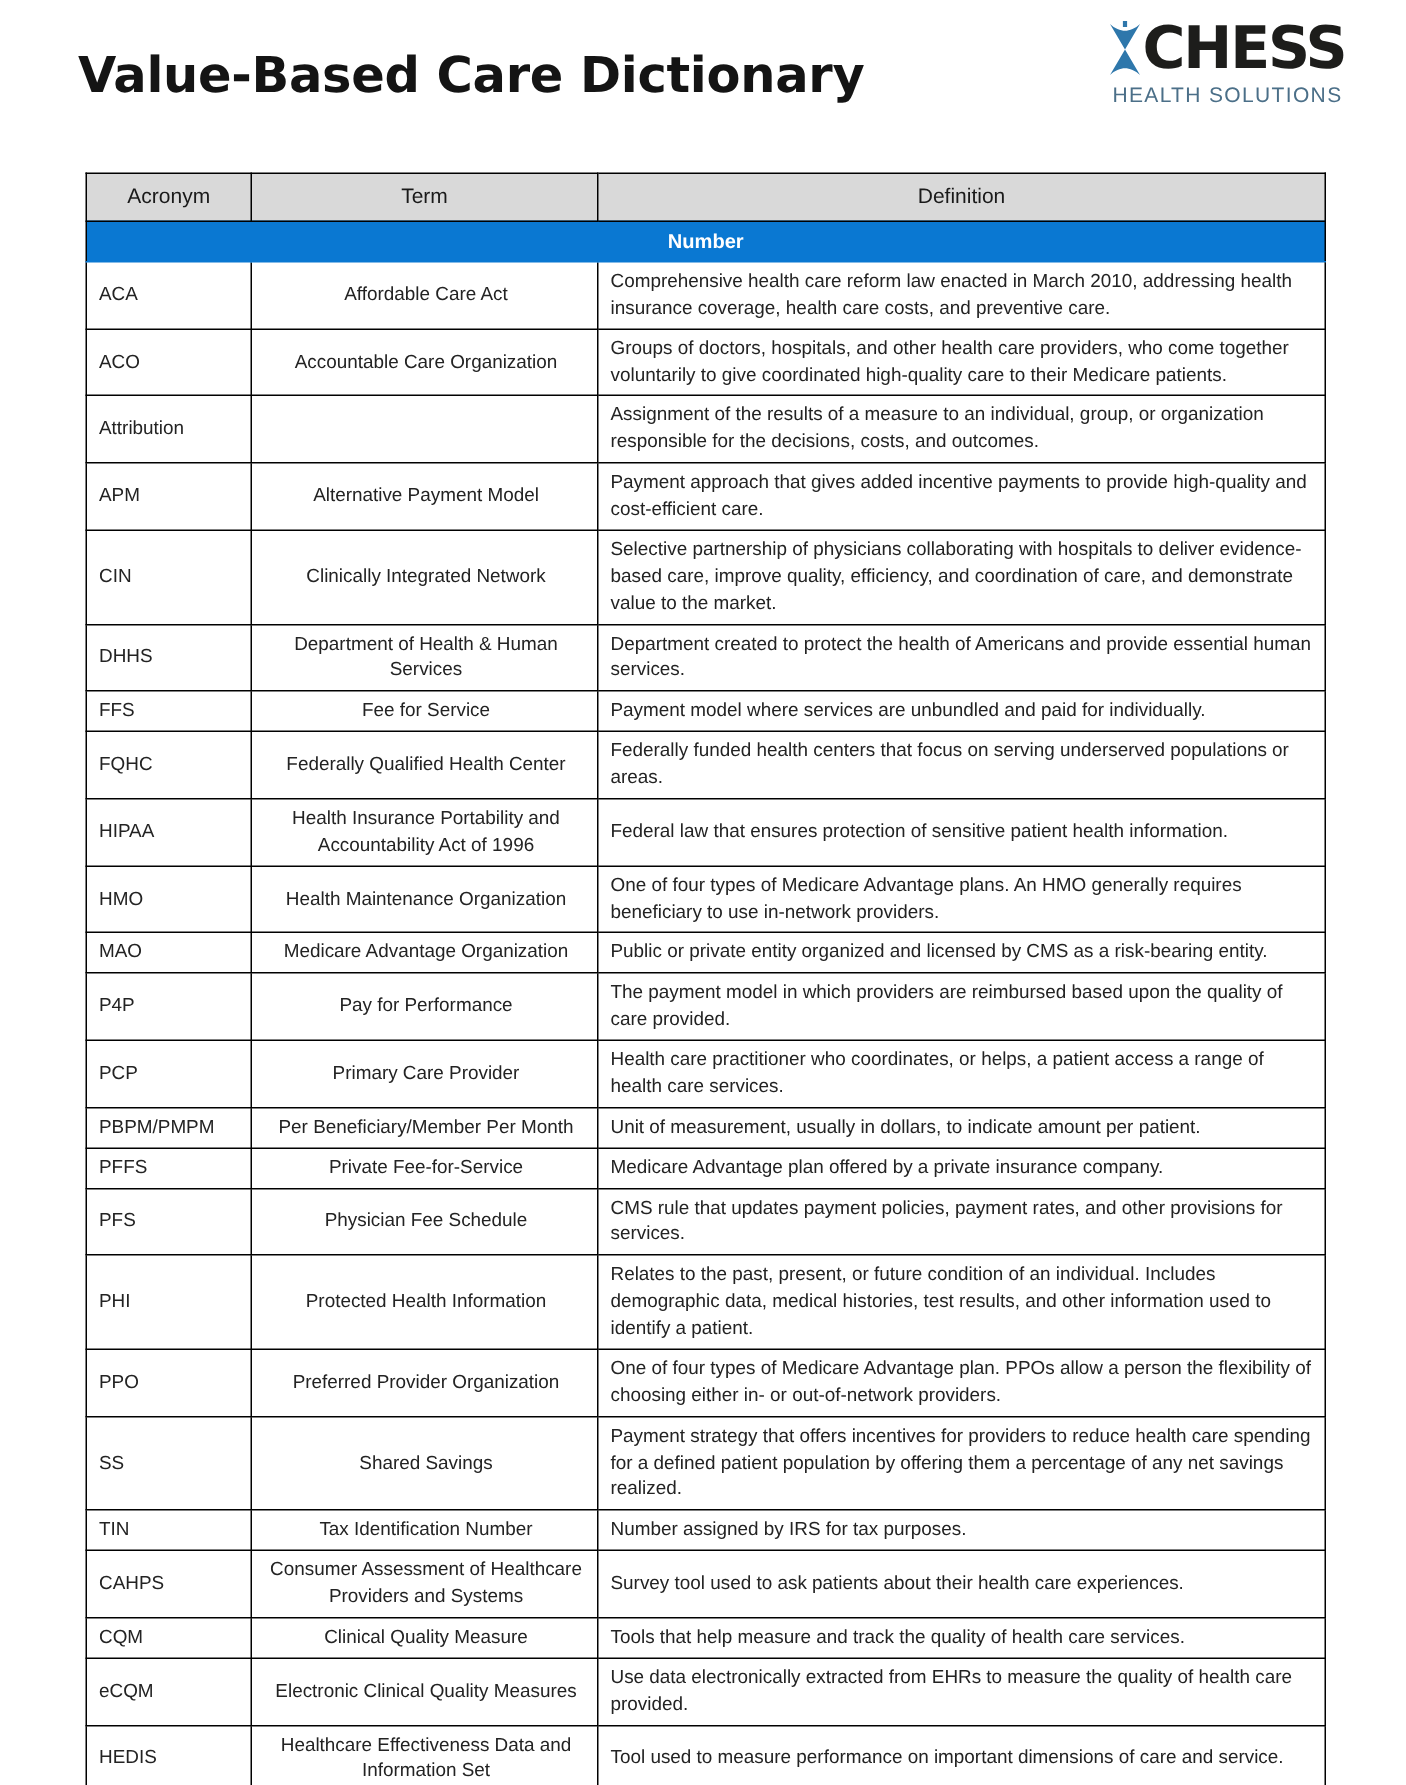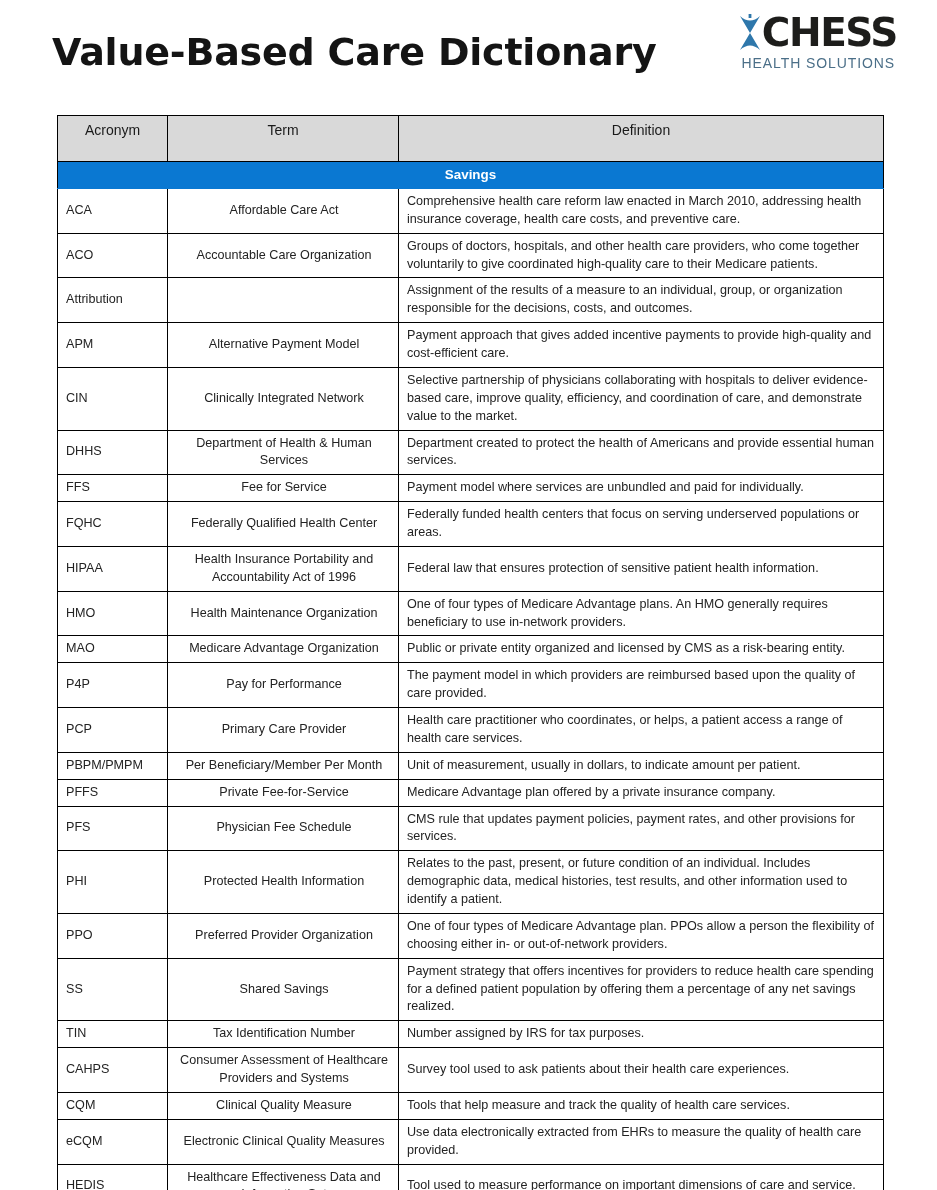"Value-Based Care Dictionary" .doc-title { font-size: 38px -> 33px }
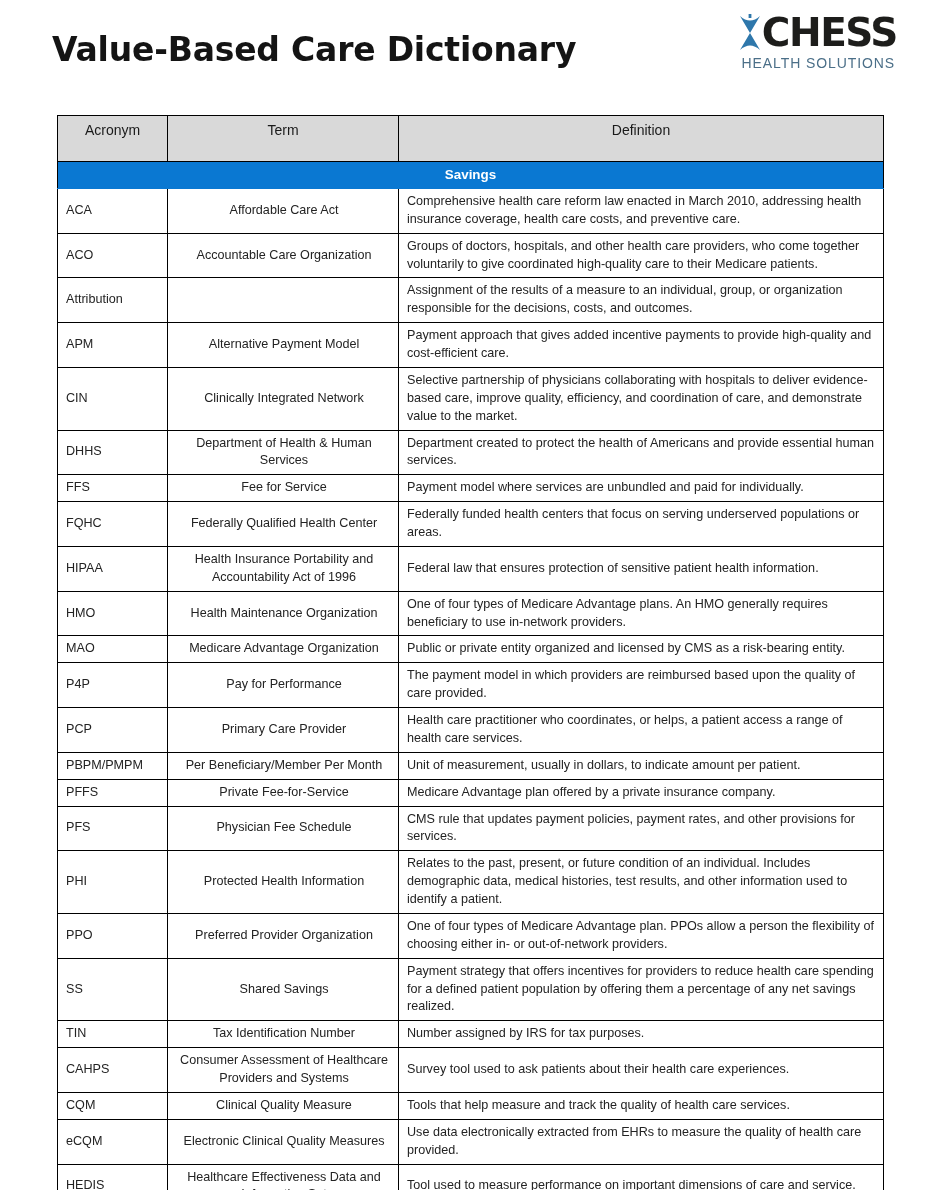"Acronym" table.dict thead th { padding: 5px 4px 20px -> 5px 4px 6px }
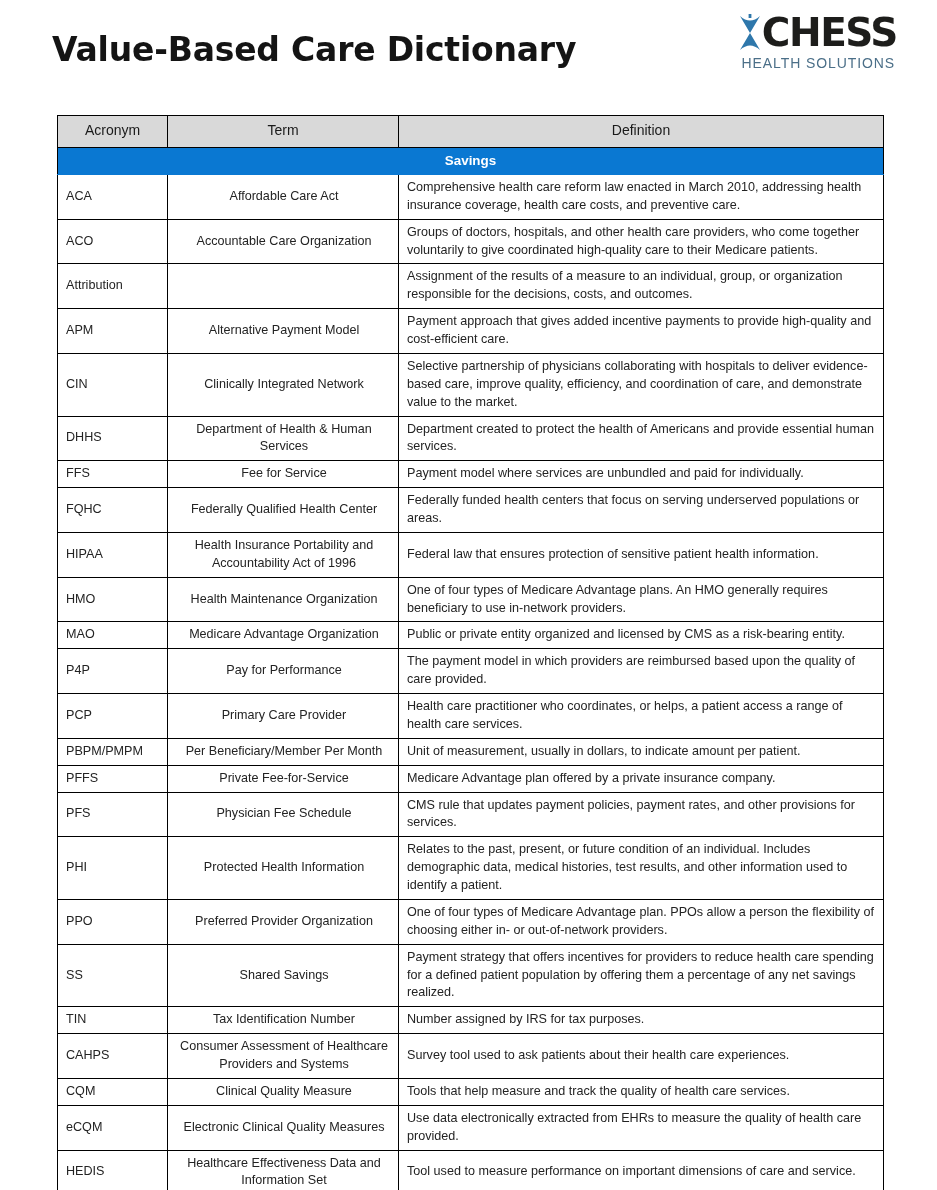"Savings" td { text: Savings -> Number }
